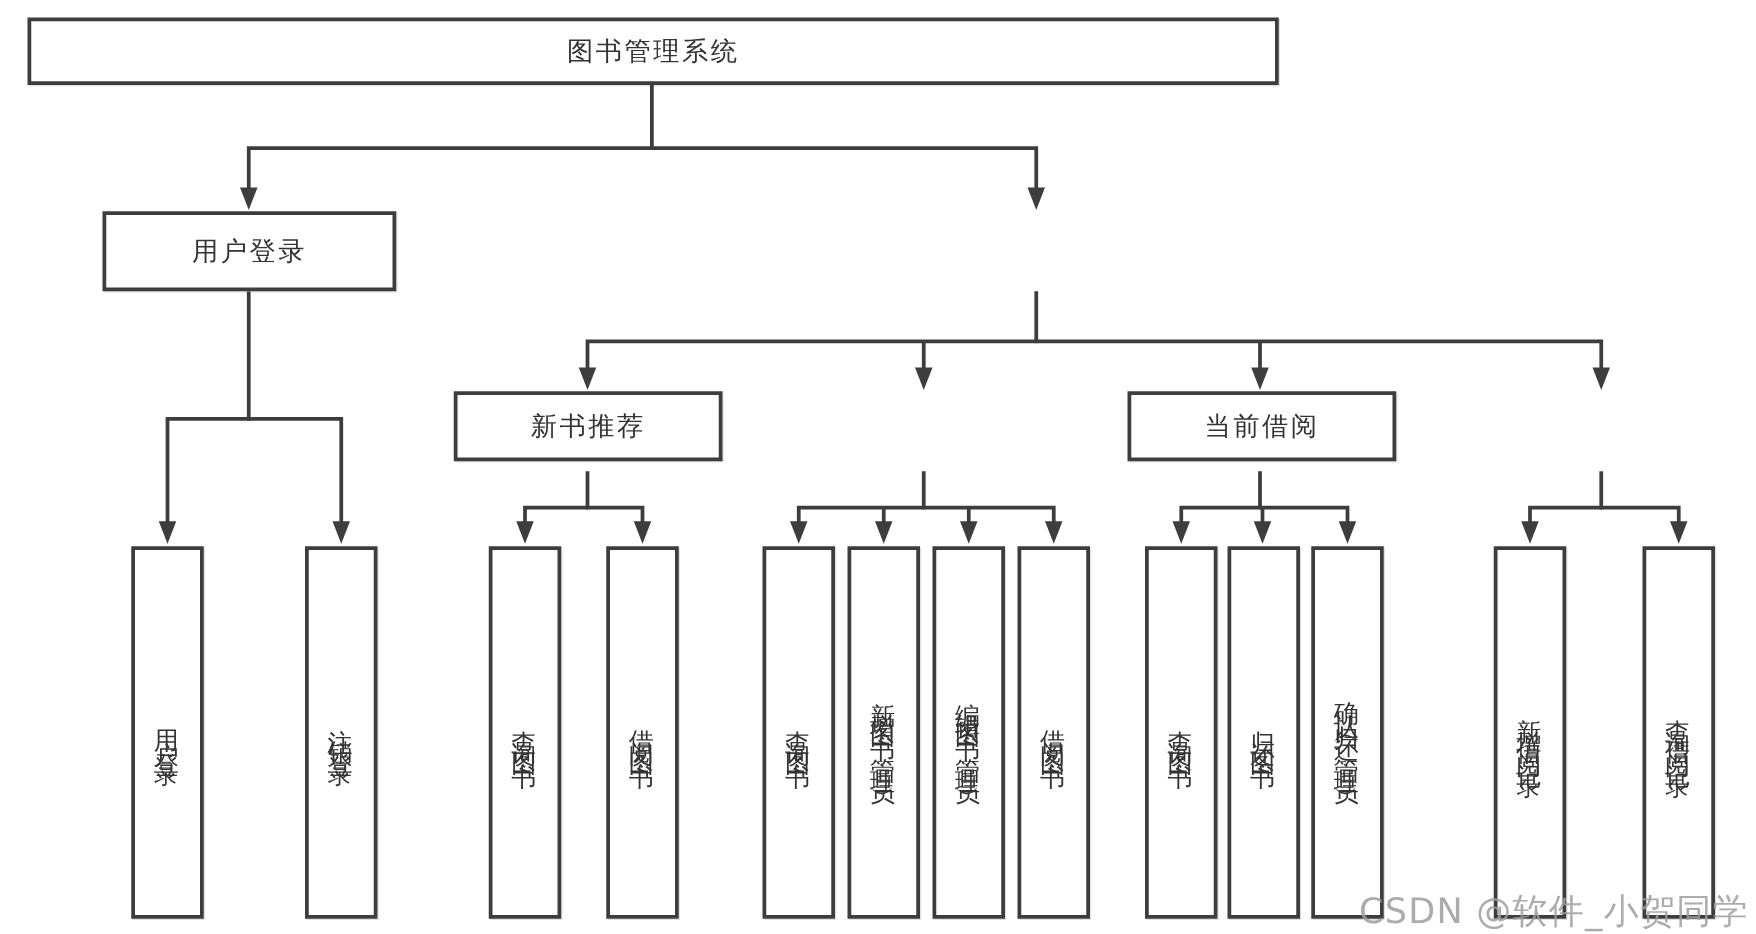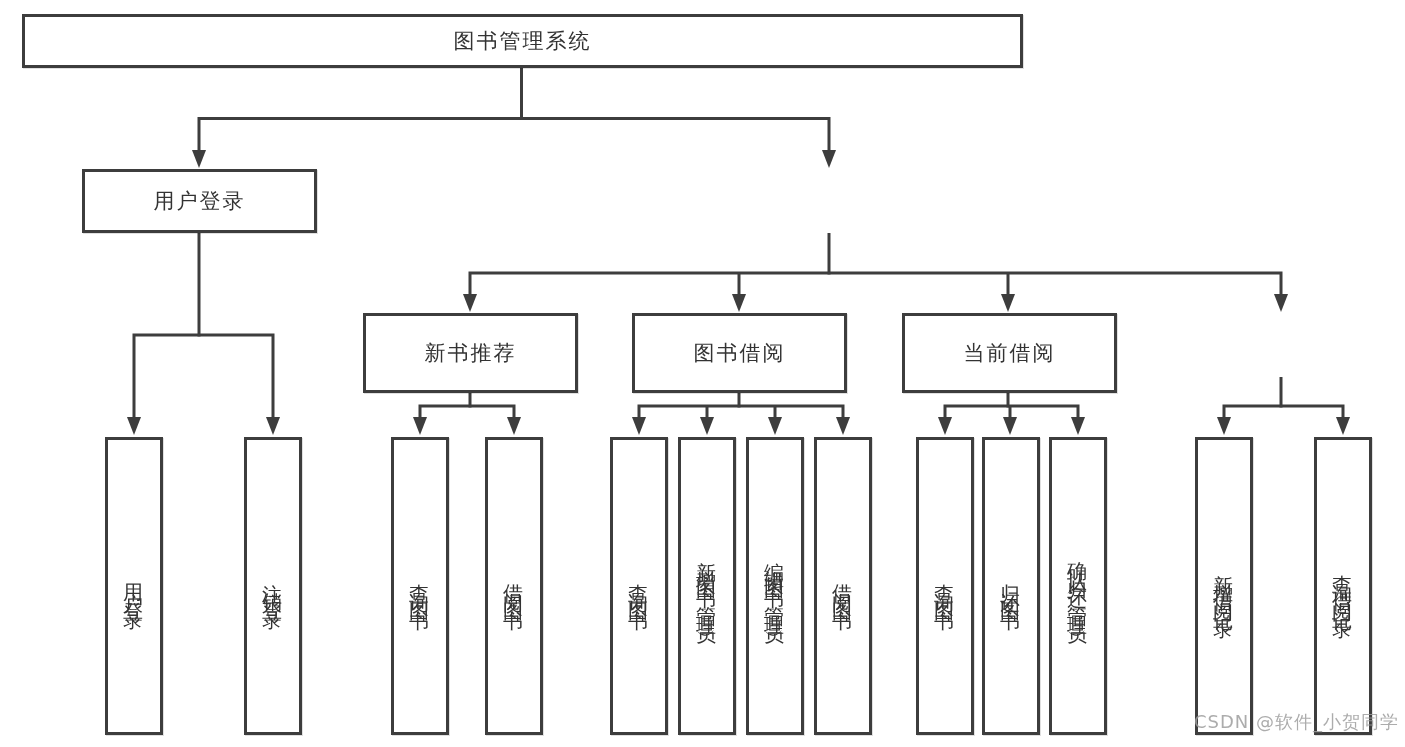"新书推荐" .lvl3 { height: 80px -> 56px }
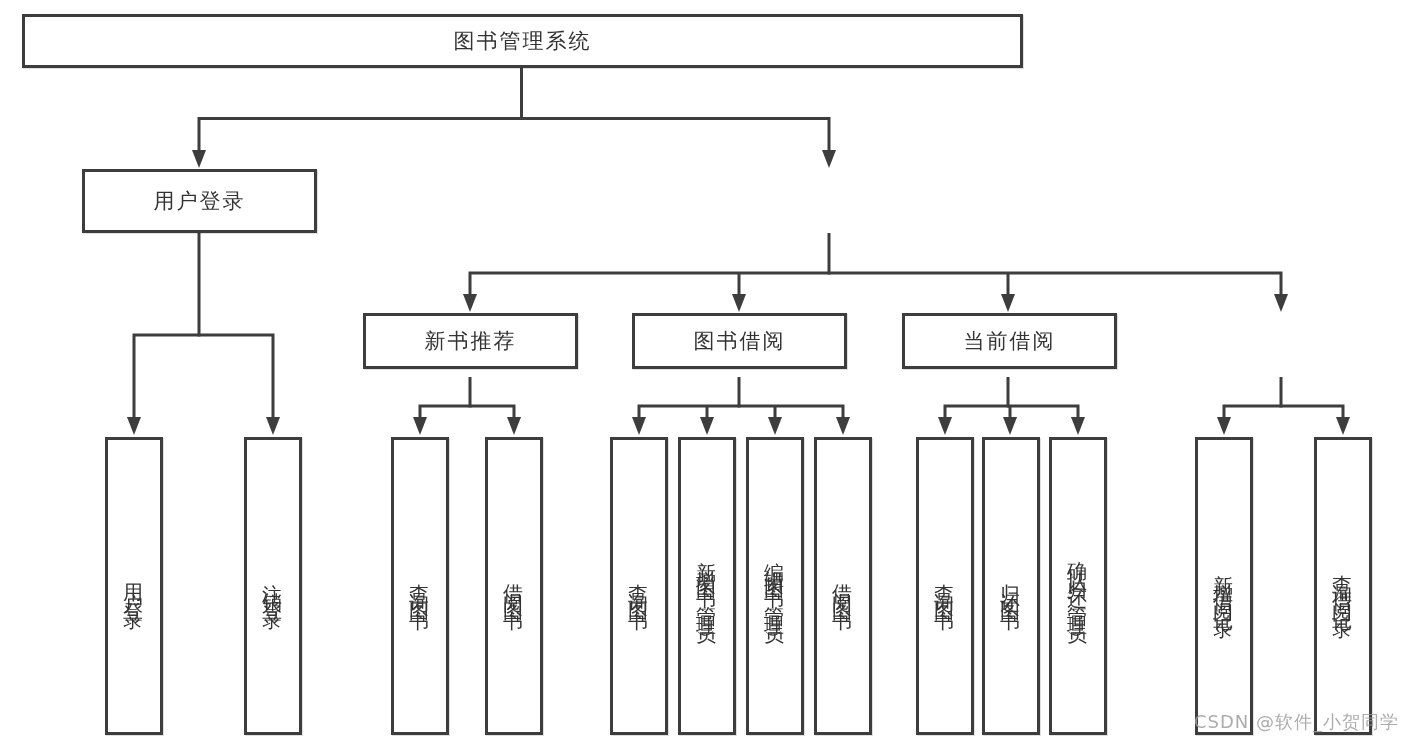"图书借阅" div.box { html: <div> <span>图书借阅</span> </div> -> none }
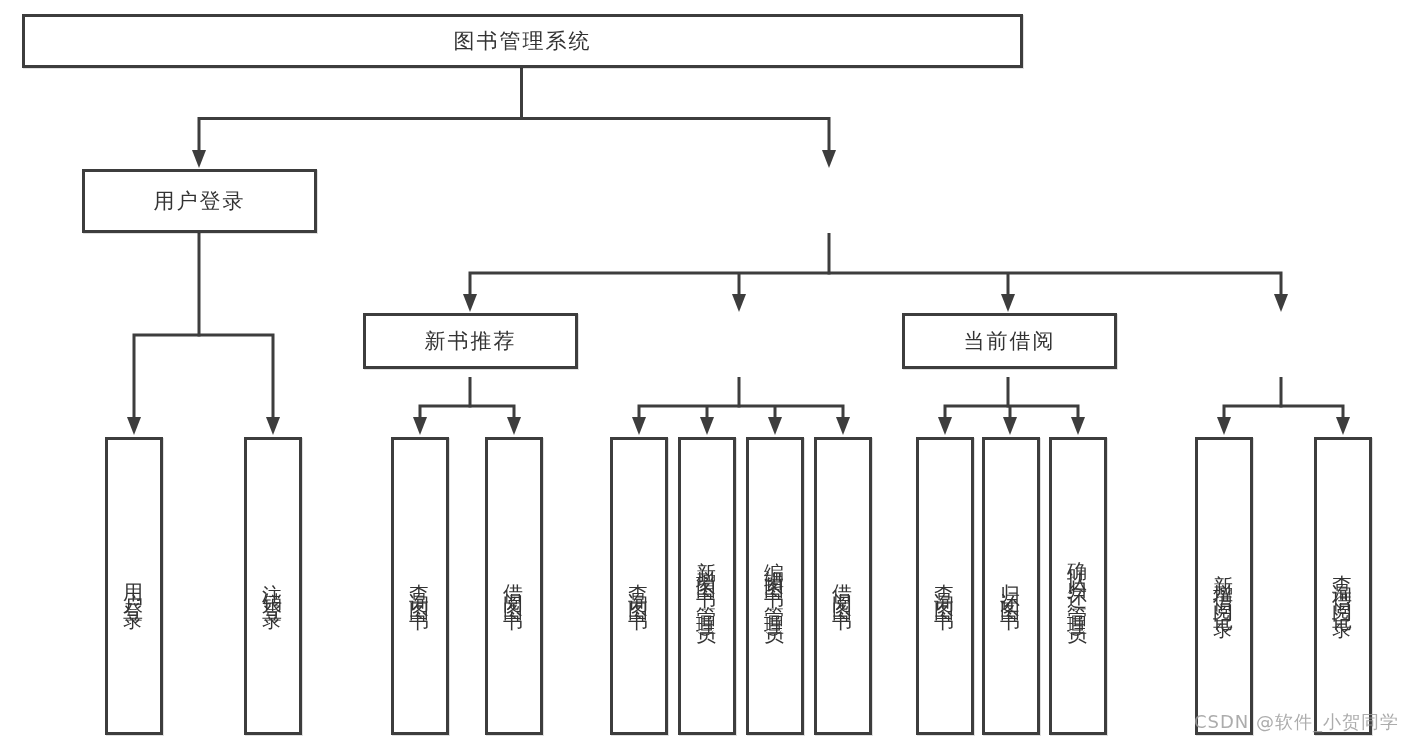"CSDN @软件_小贺同学" .watermark { font-size: 18px -> 28px }
